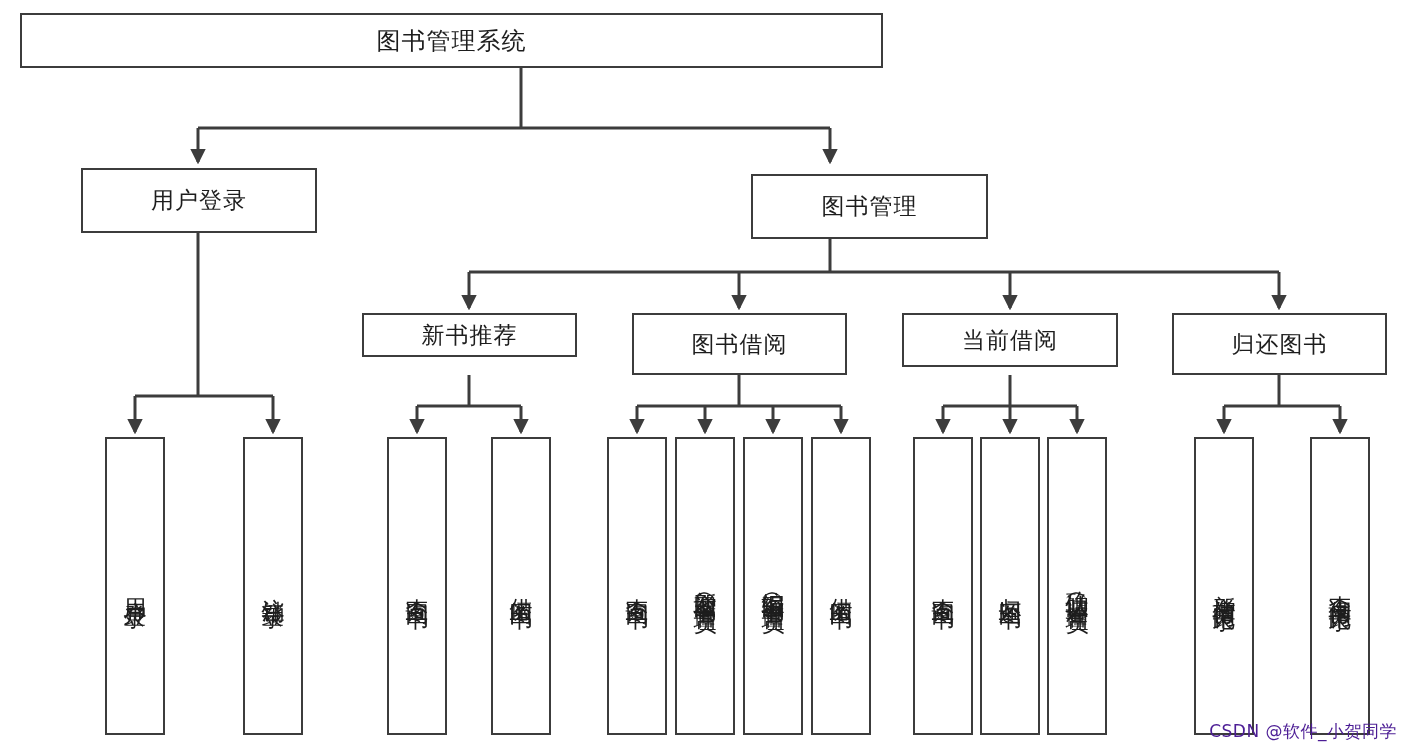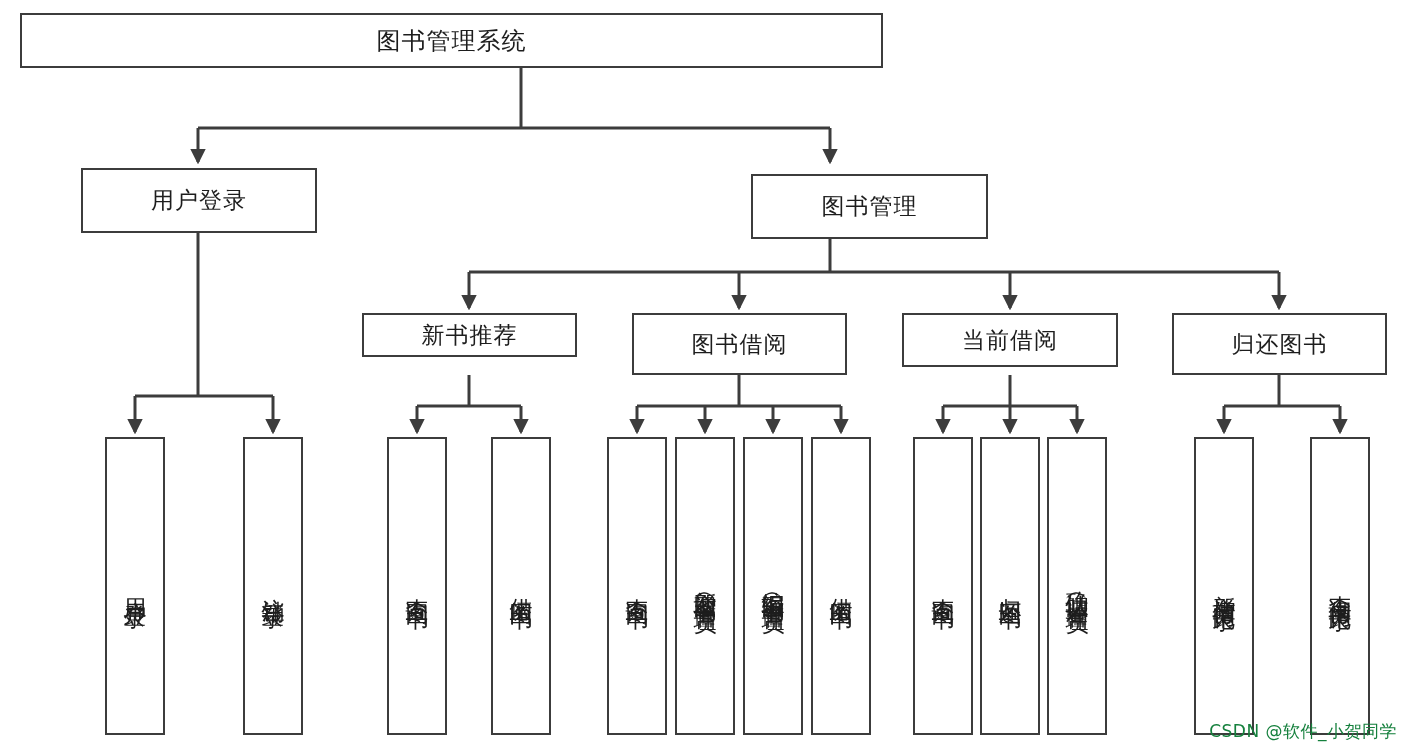"CSDN @软件_小贺同学" #watermark { color: #15803d -> #4c1d95 }
